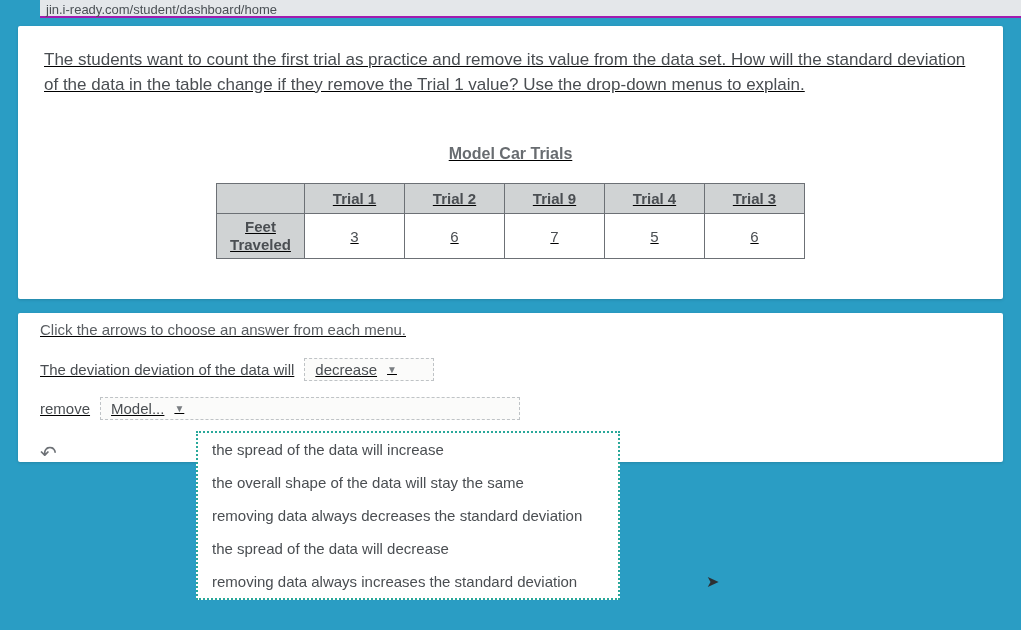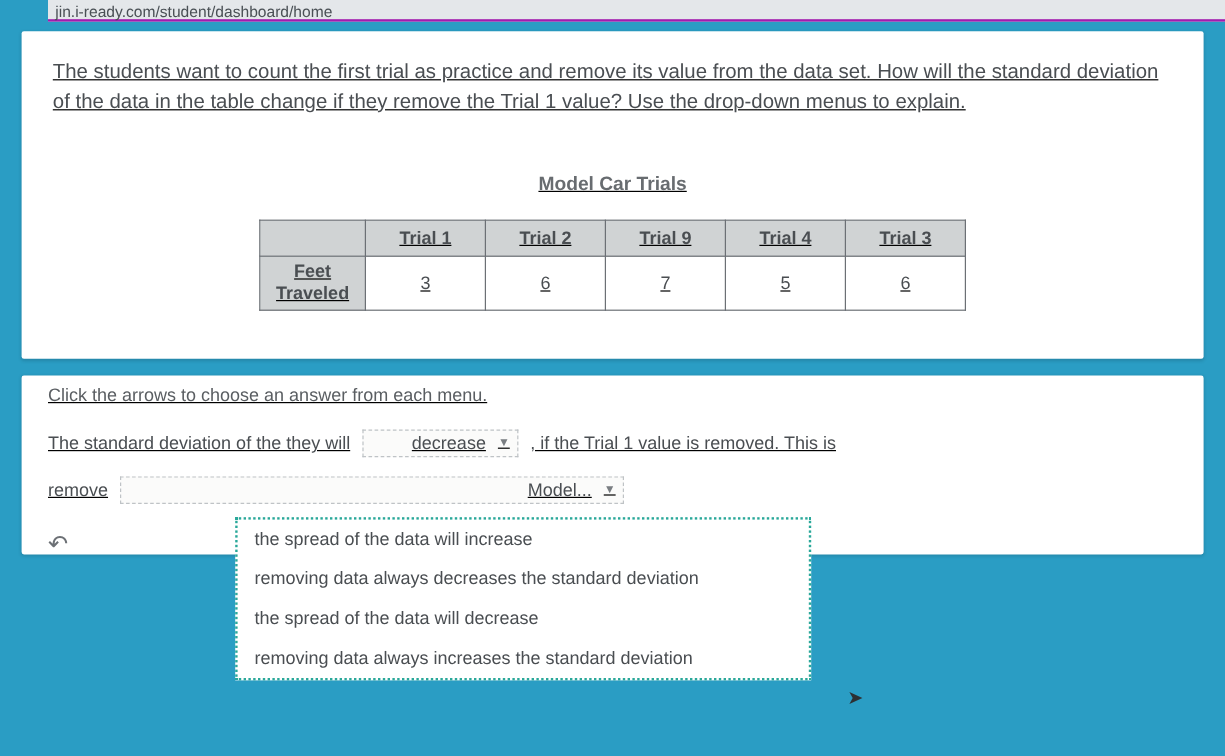"The standard deviation of the" span { text: standard deviation of the they -> deviation deviation of the data }
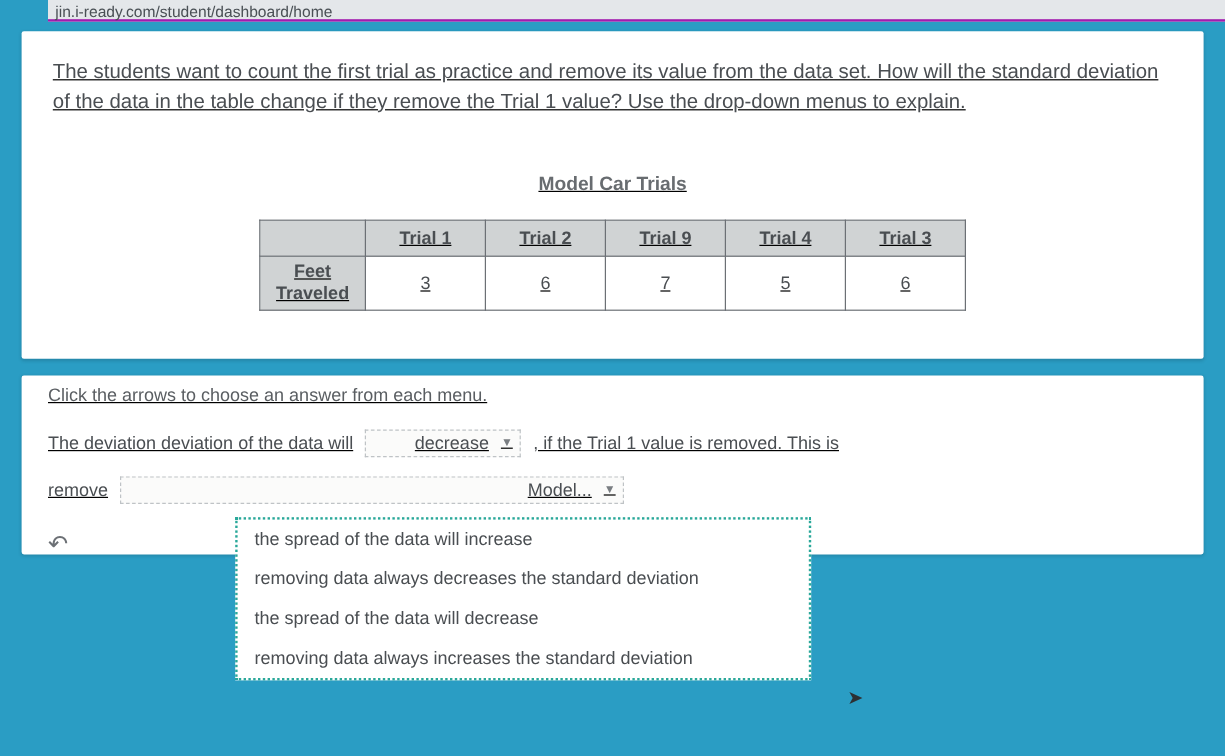"decrease" .dd { justify-content: flex-end -> flex-start }
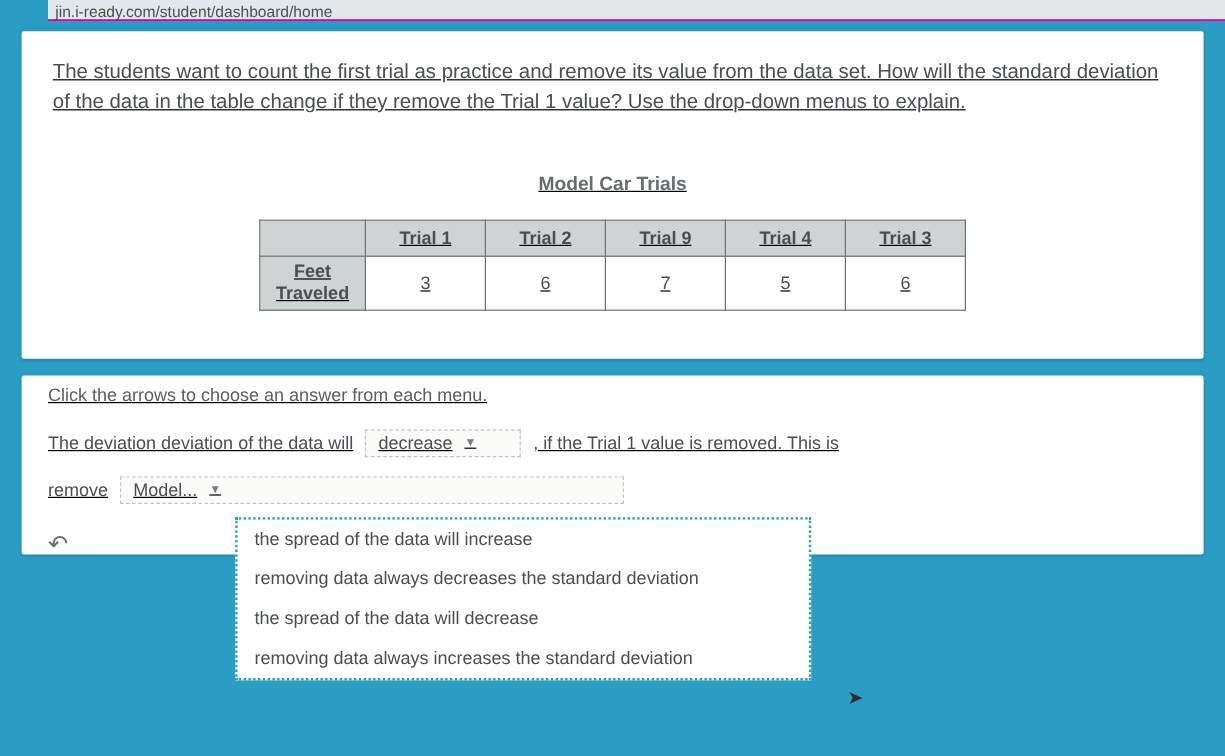", if the Trial 1" span { html: <span>, if the Trial 1 value is removed. This is</span> -> none }
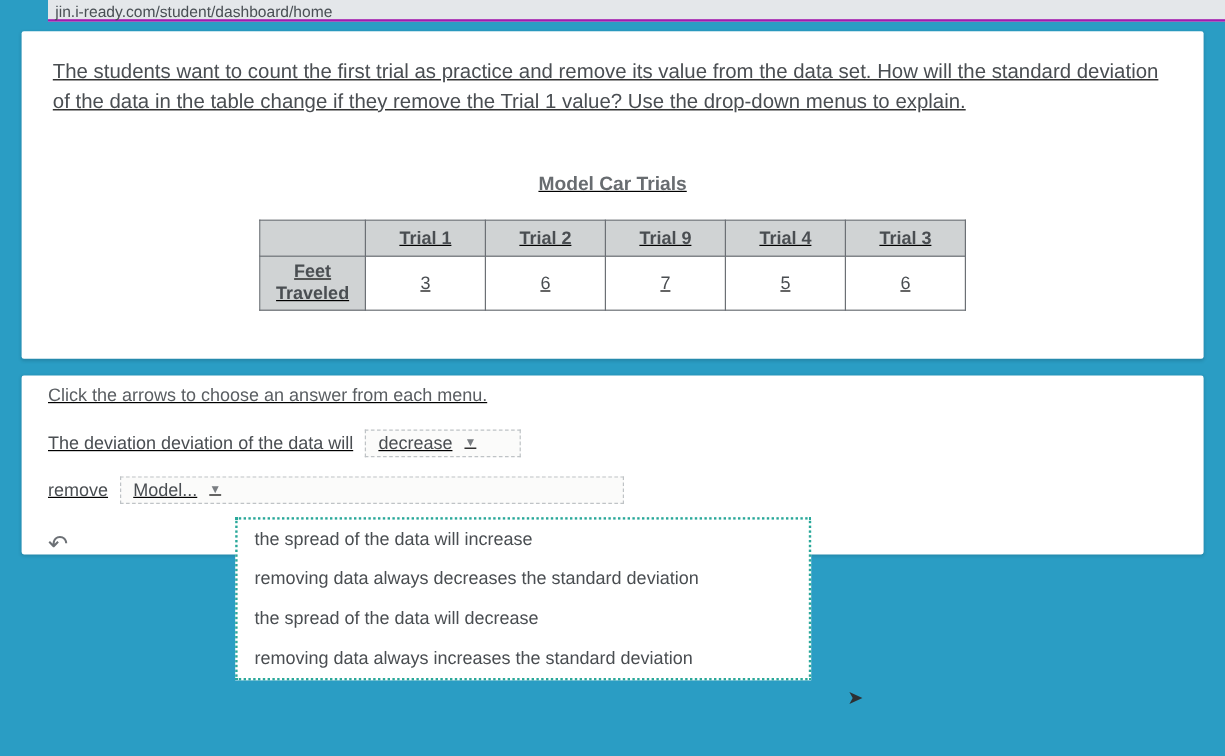"the spread of the data" .dropdown-list { width: 480px -> 424px }
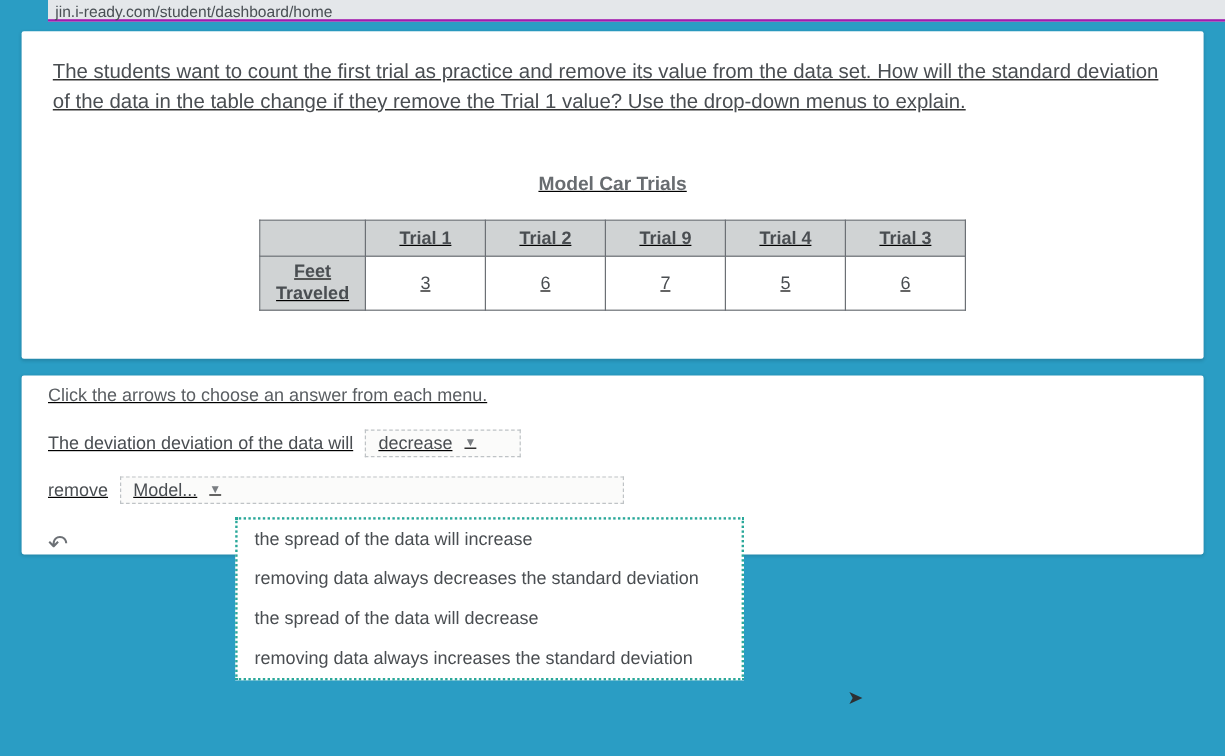"the overall shape of the" div.opt { html: none -> <div>the overall shape of the data will stay the same</div> }
